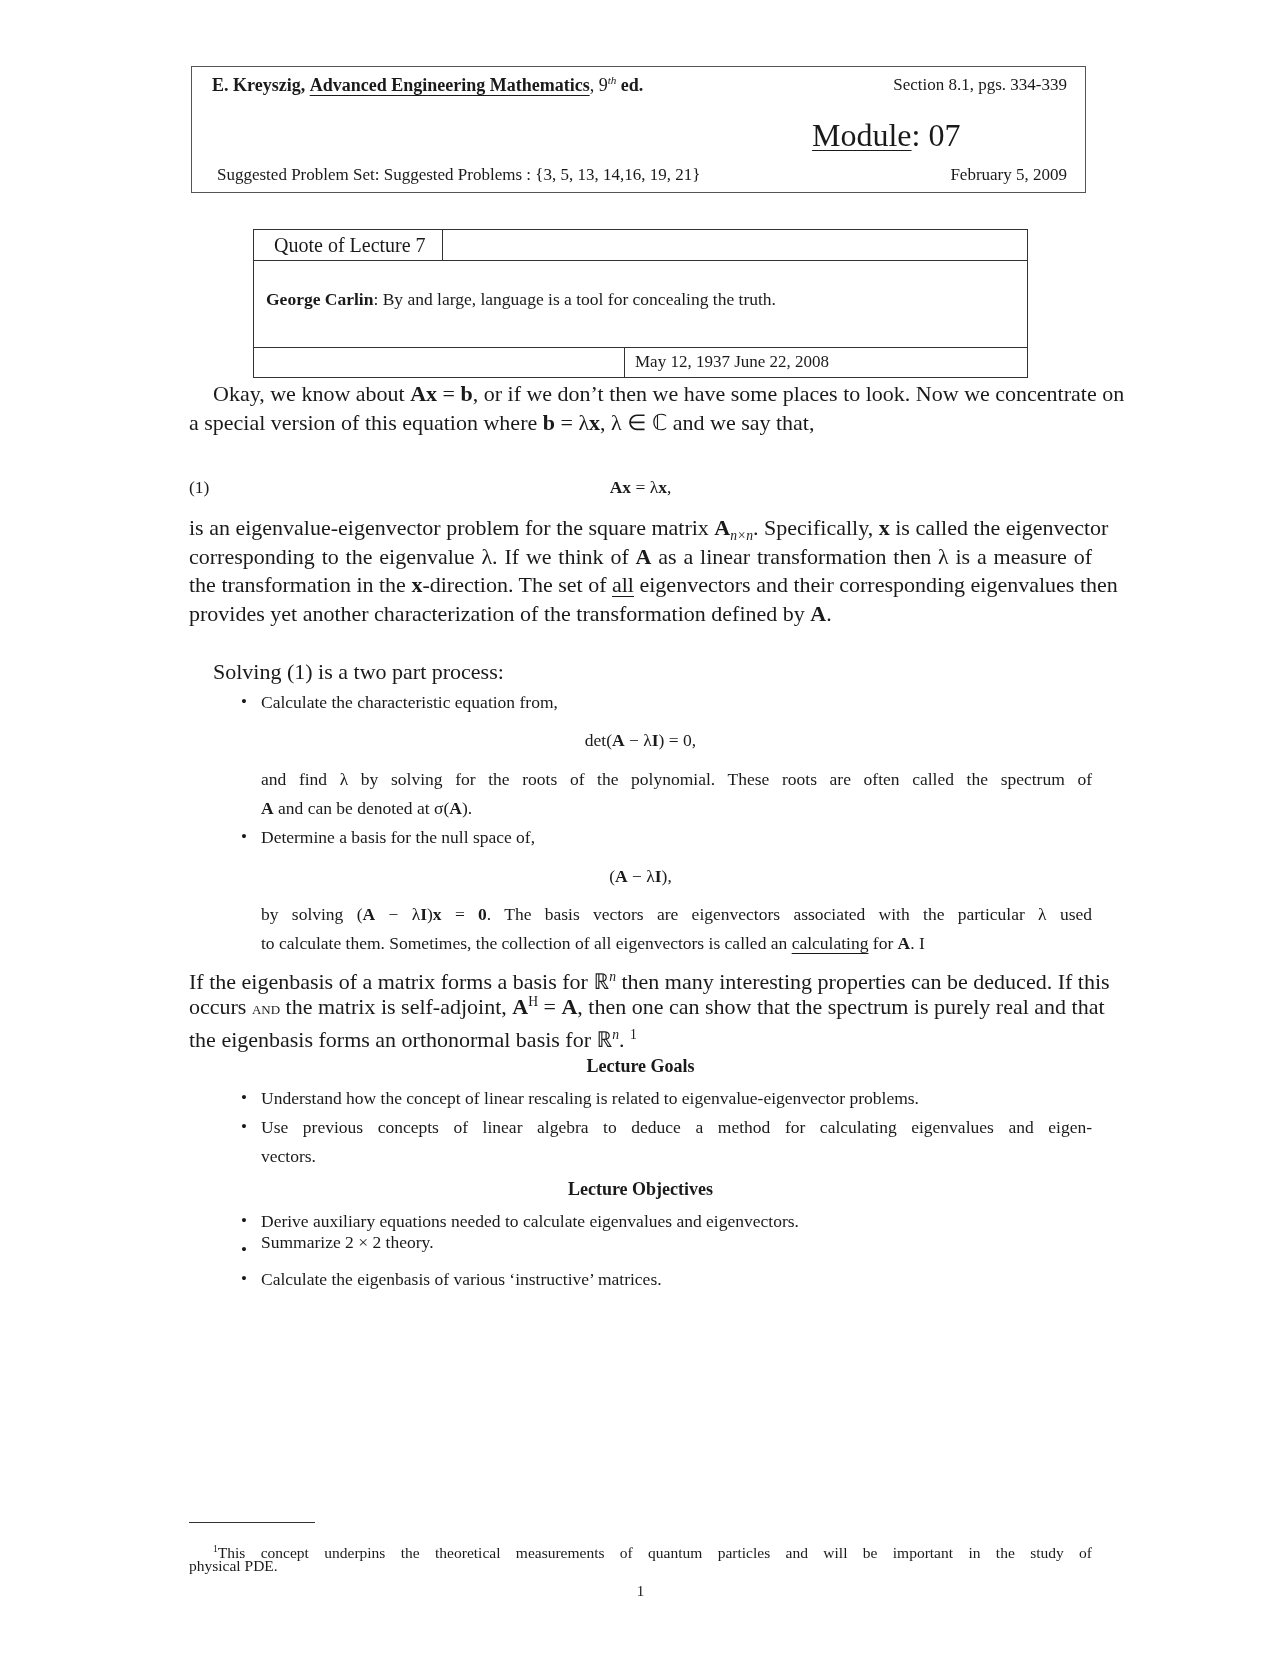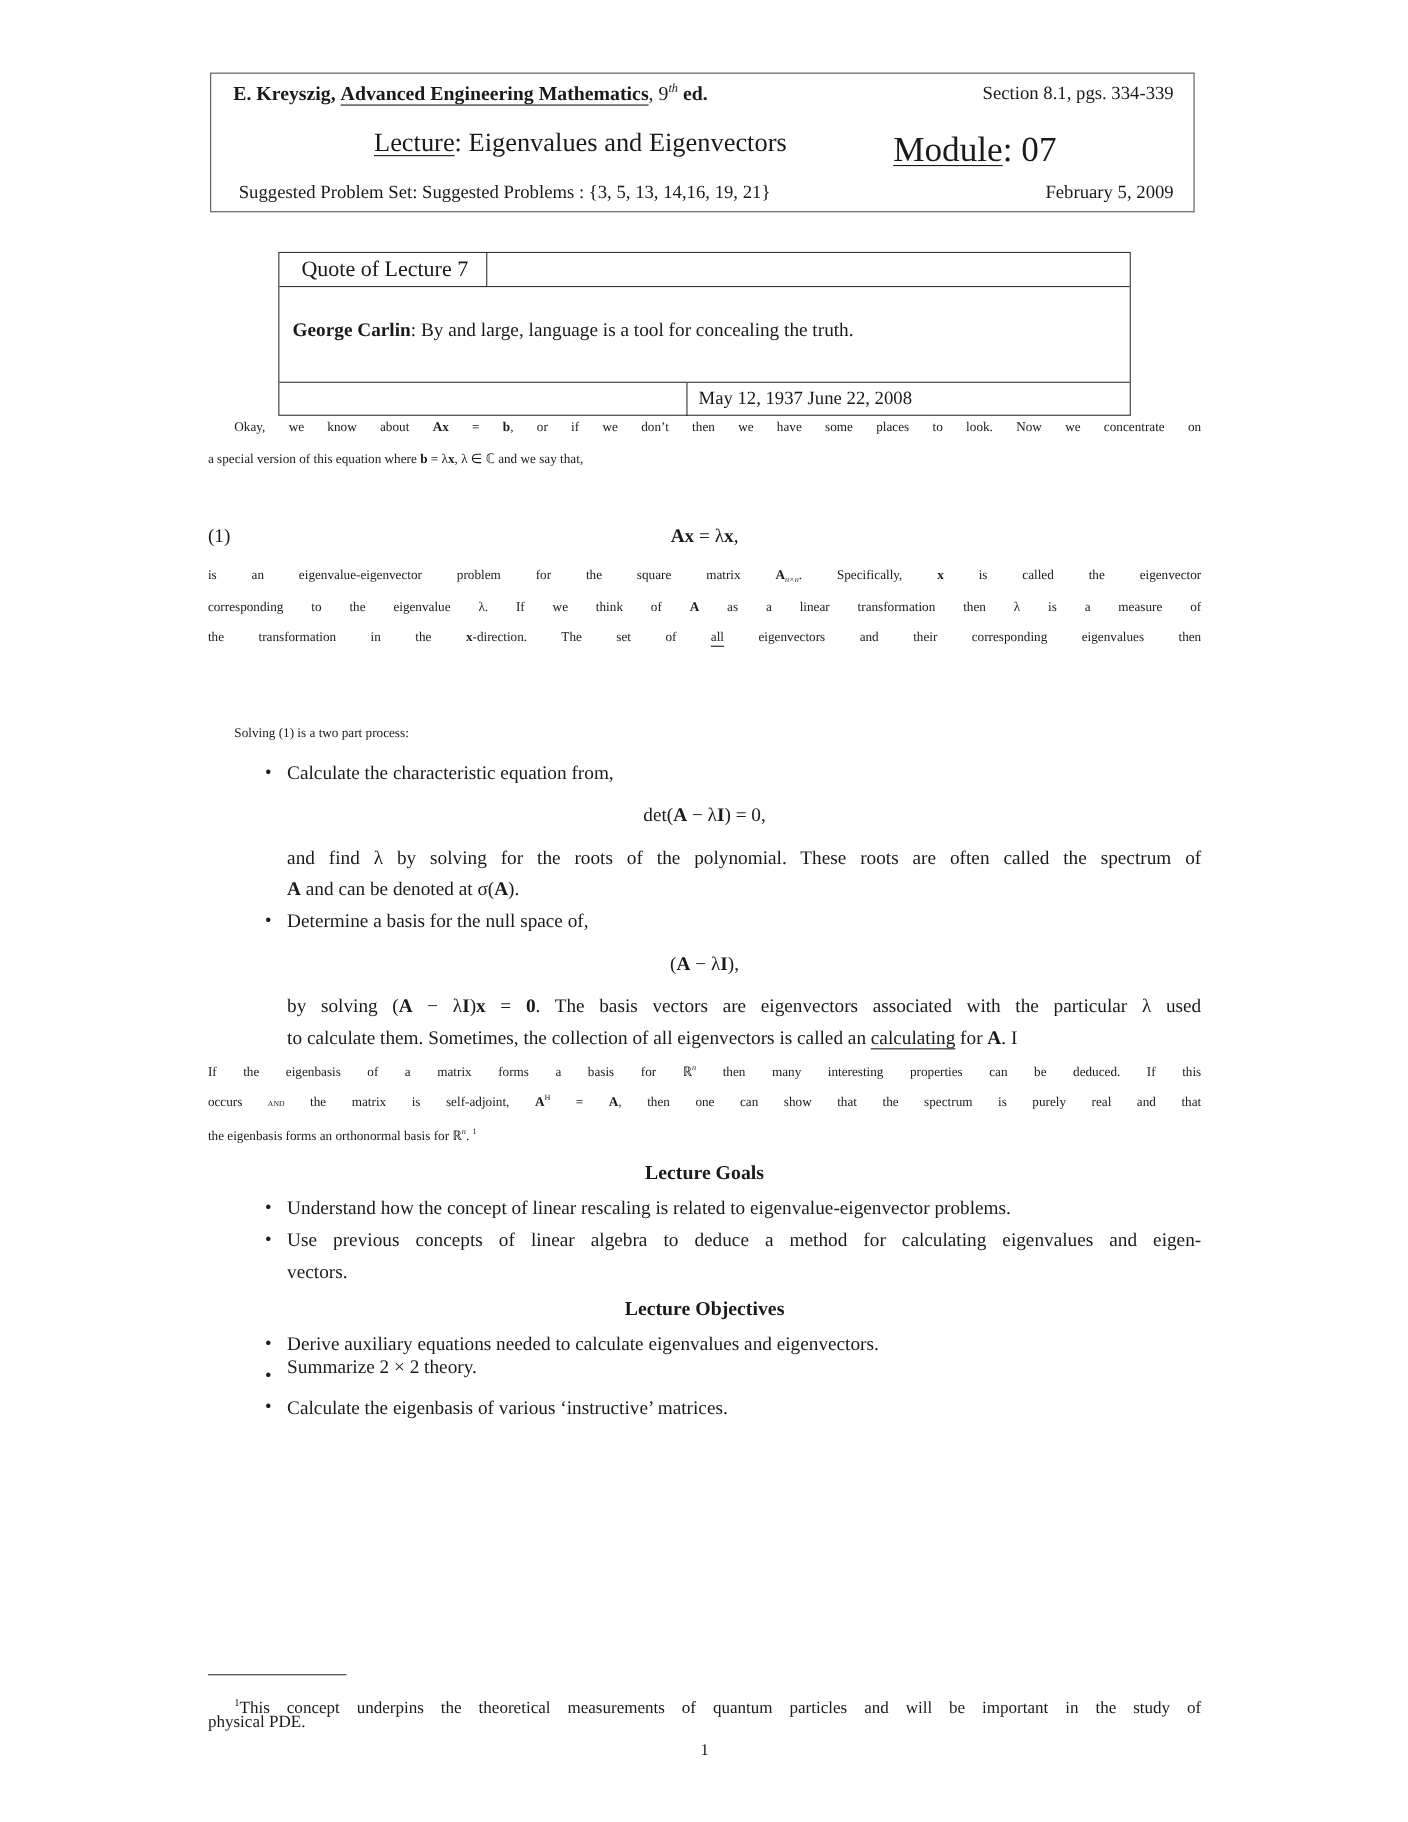"Lecture: Eigenvalues and Eigenvectors" div.t2 { html: <div> <span>Lecture</span><span>: Eigenvalues and Eigenvectors</span> </div> -> none }
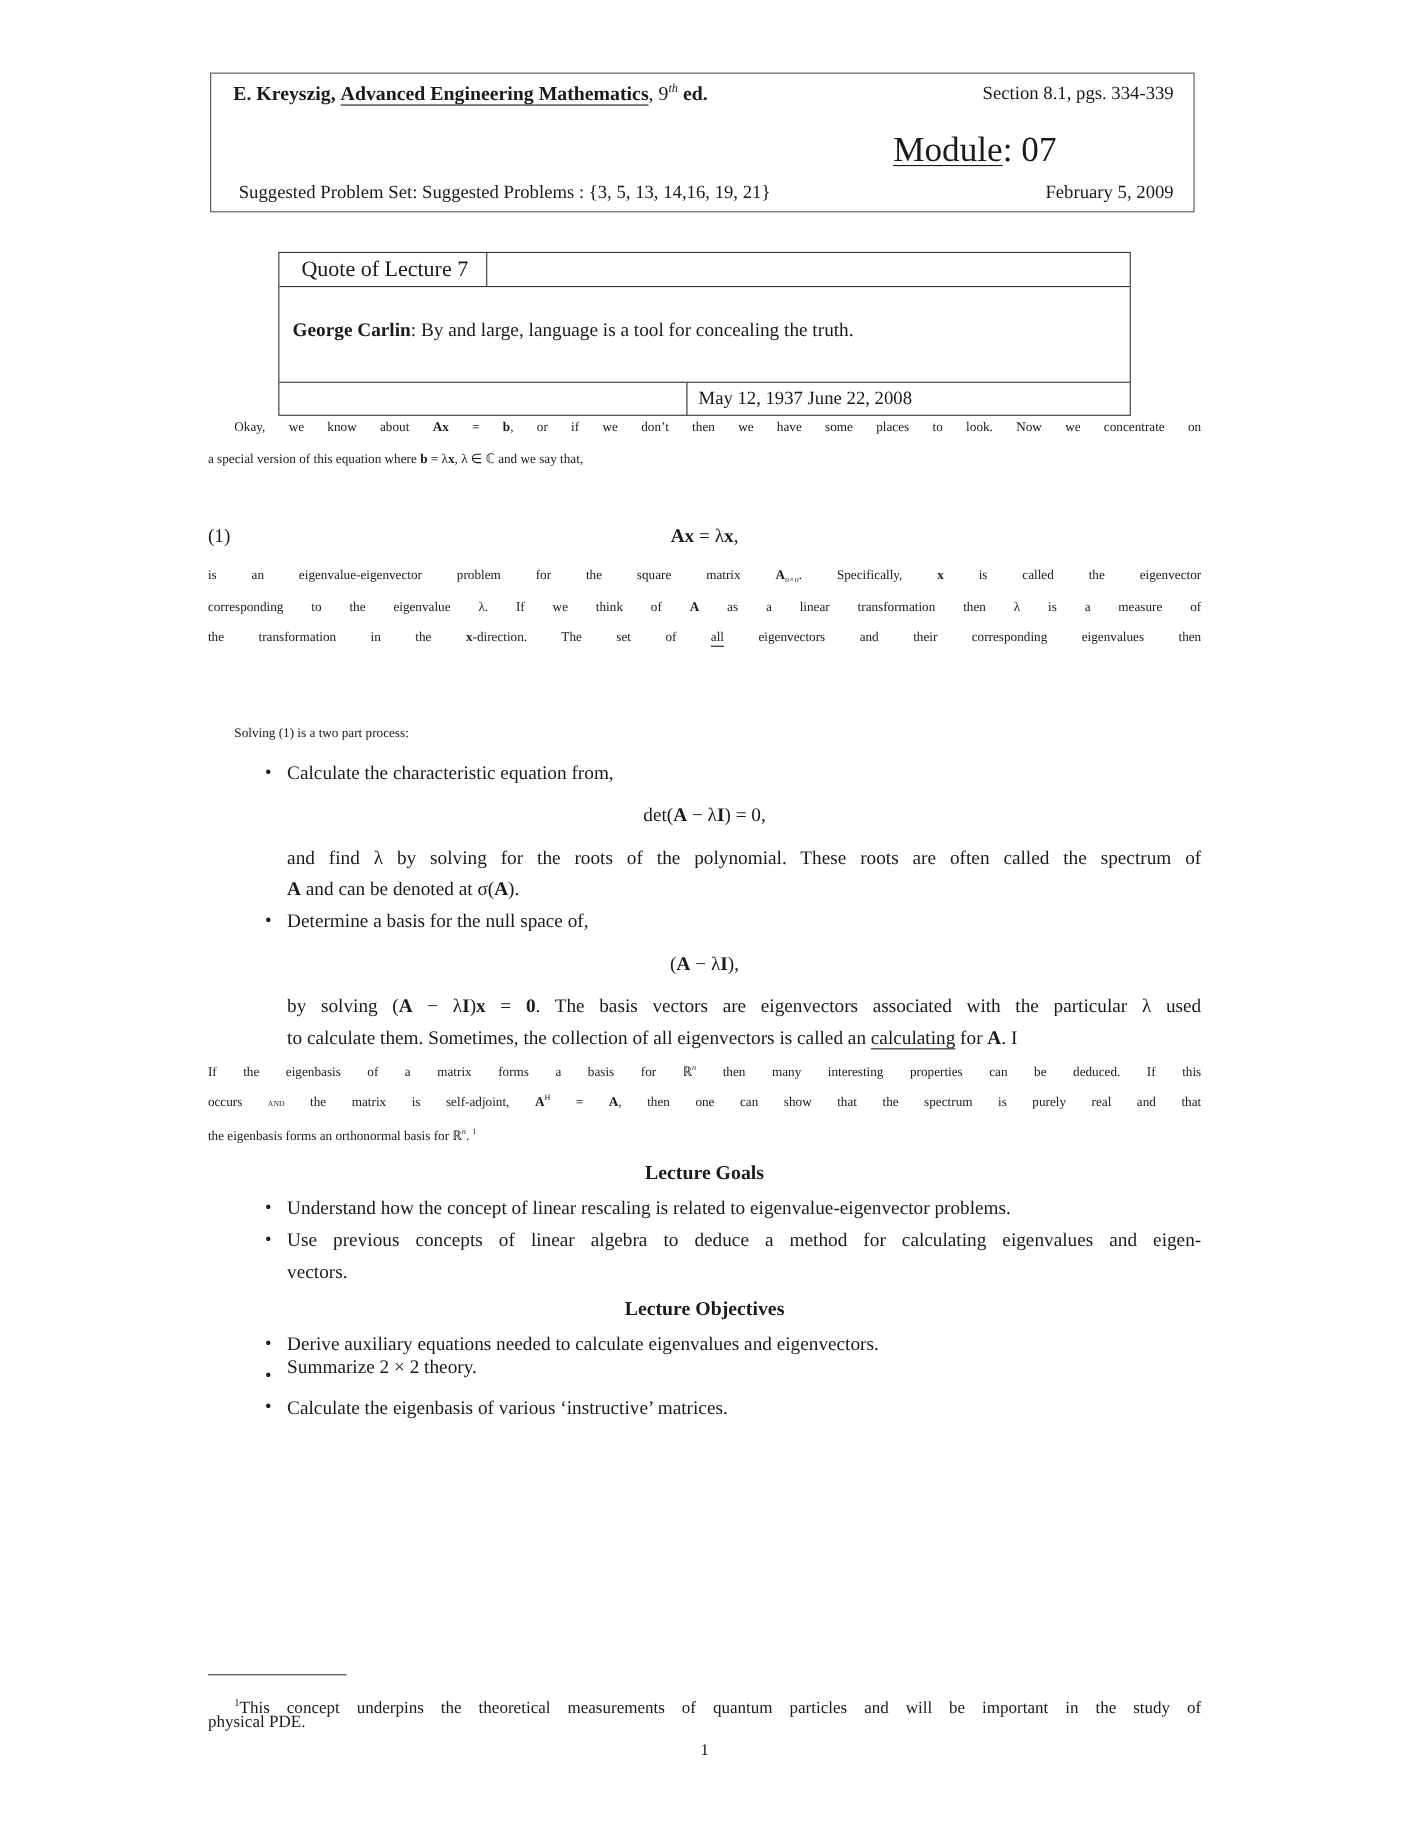"Okay, we know about Ax" .txt { font-size: 12px -> 22px }
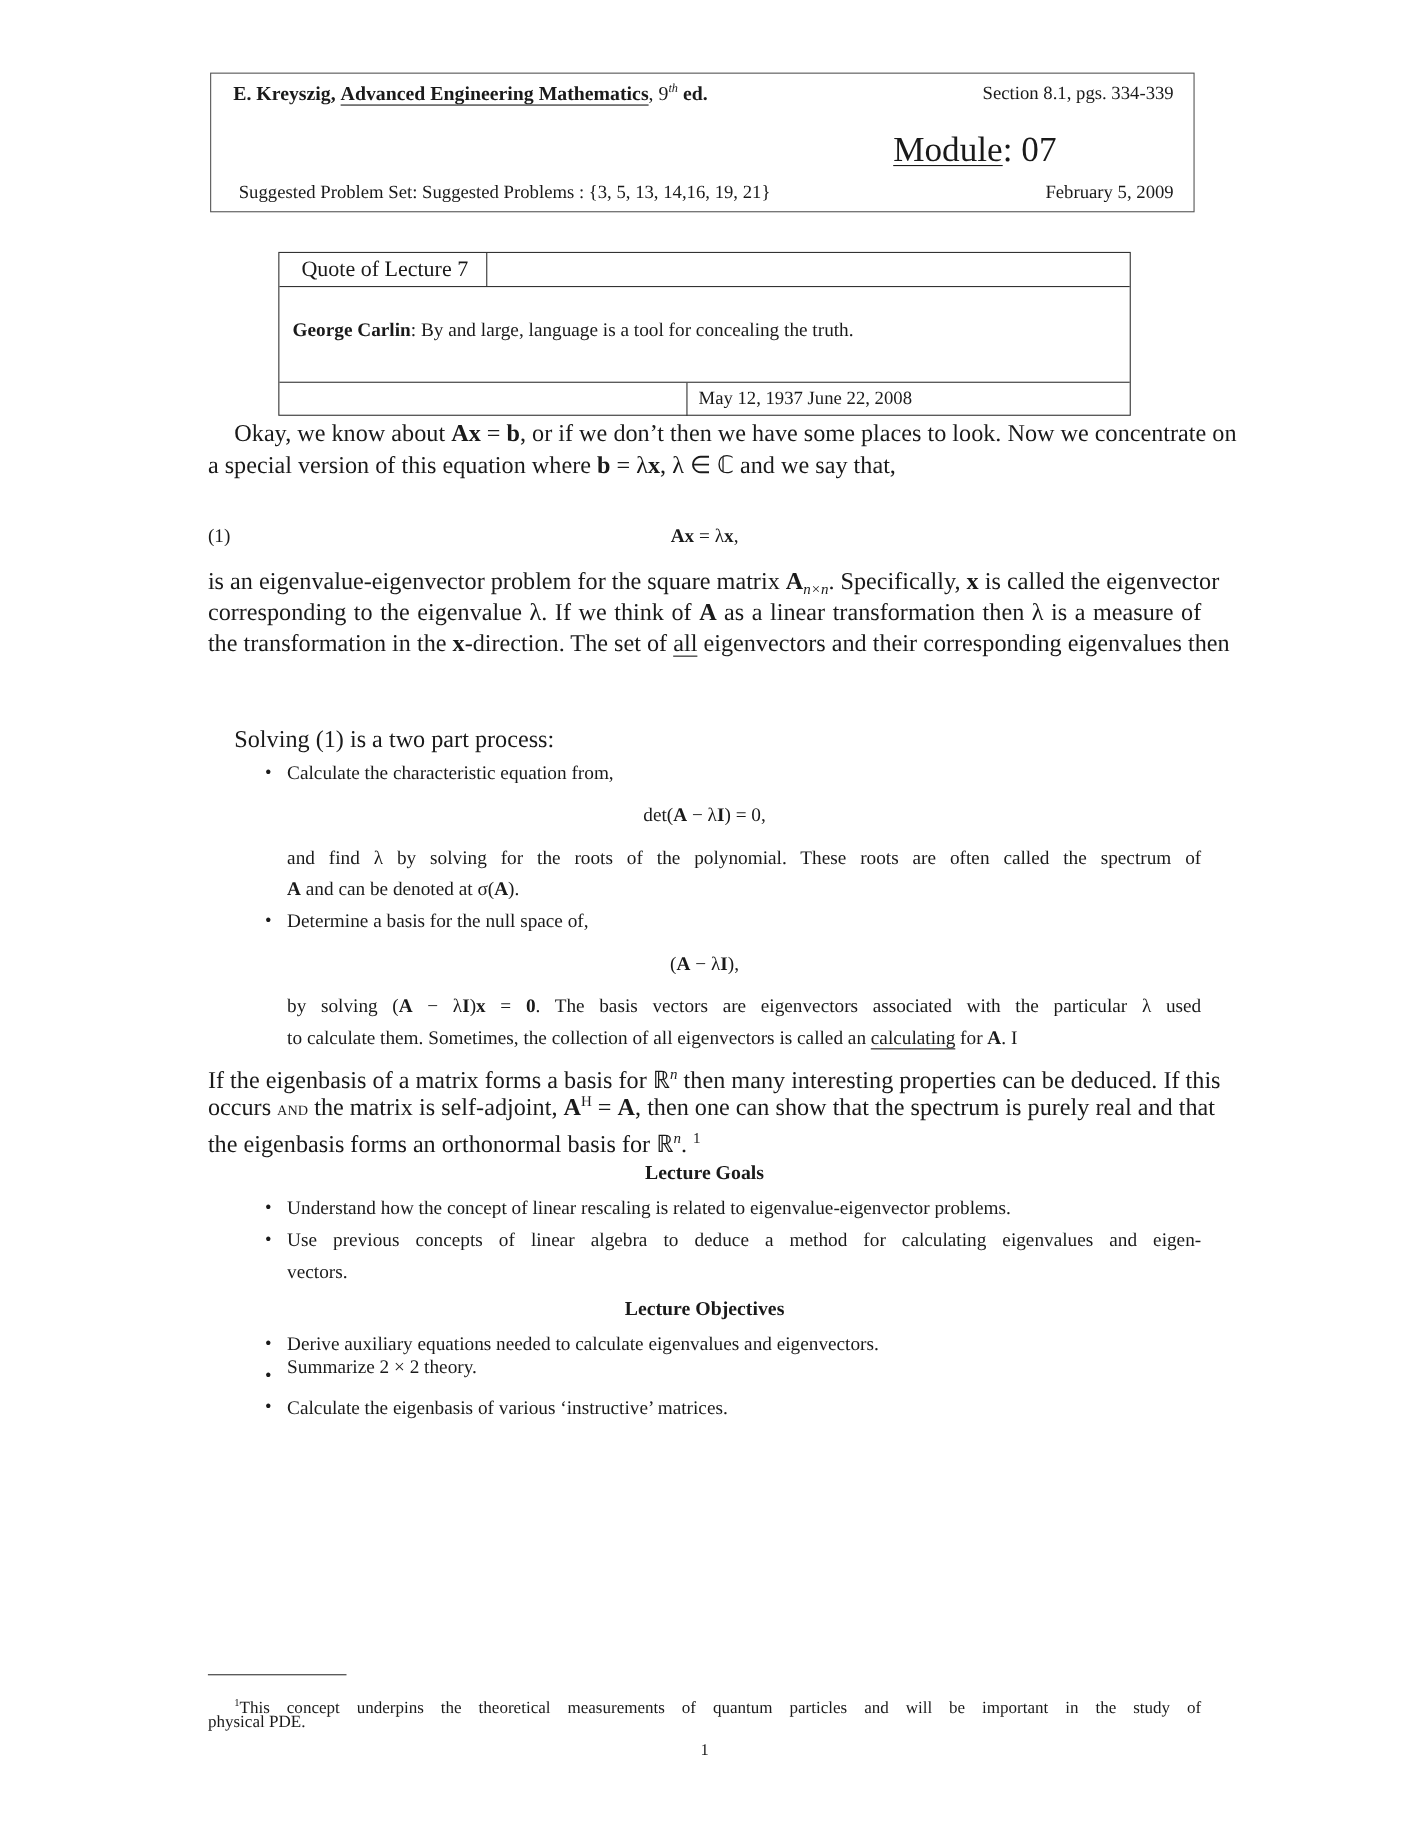"provides yet another characterization of" div.txt { html: none -> <div> <span>provides yet another characterization of the transformation defined by </span><span>A</span><span>.</span> </div> }
